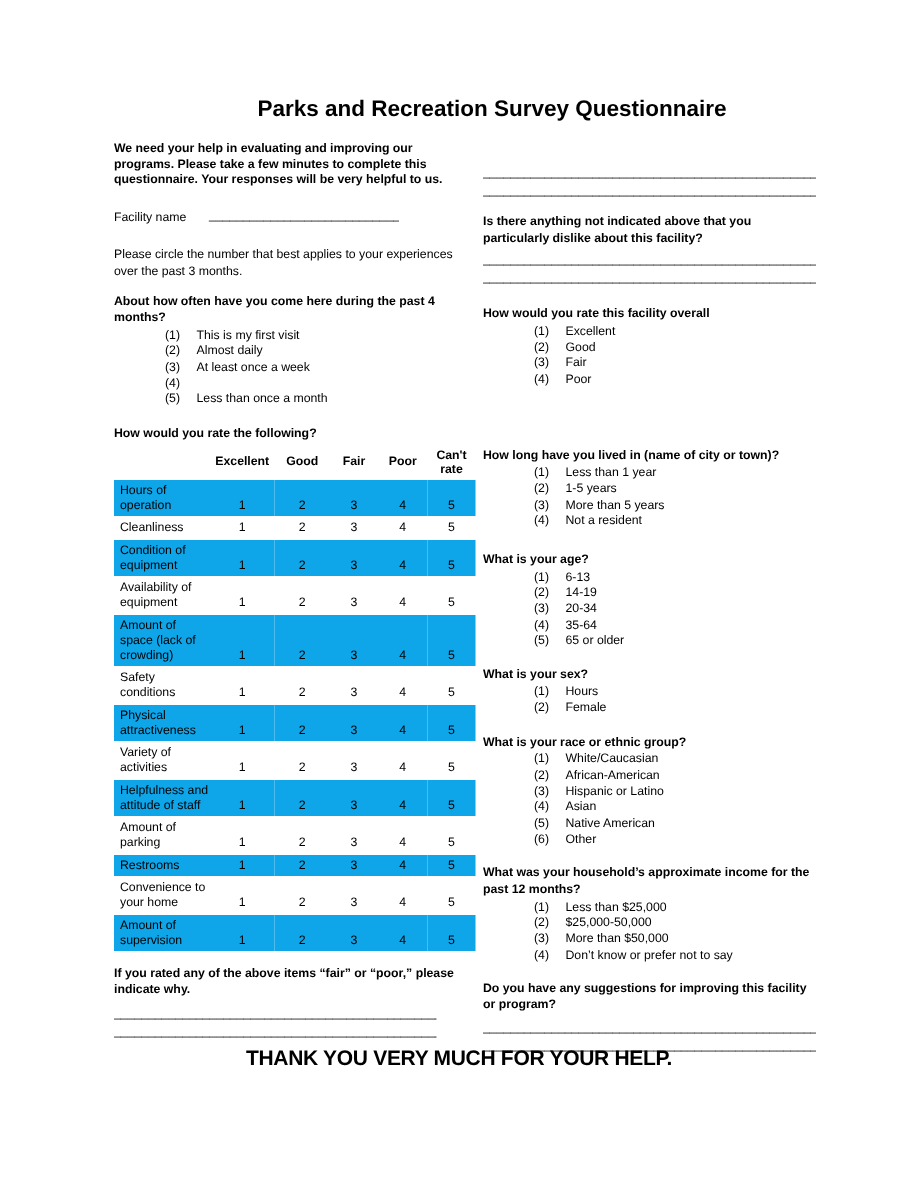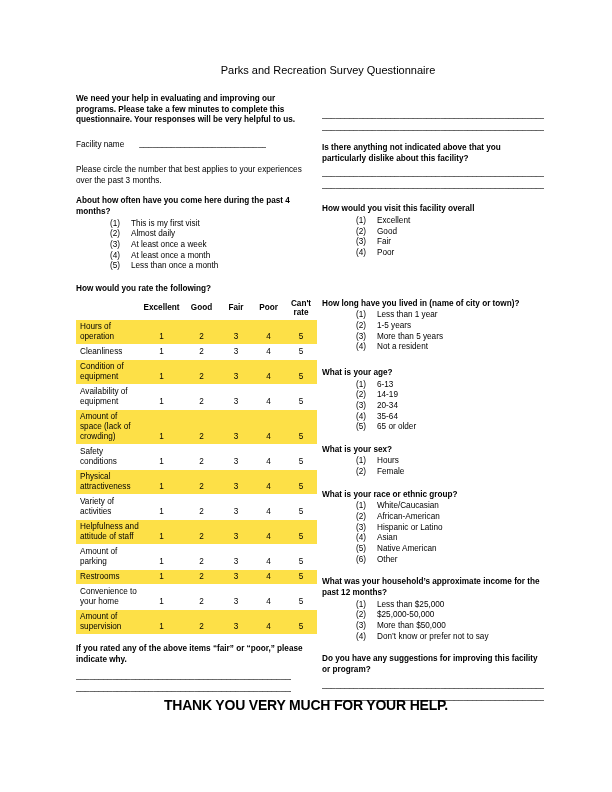"Parks and Recreation Survey" .doc-title { font-size: 11px -> 15px; font-weight: 400 -> 700 }
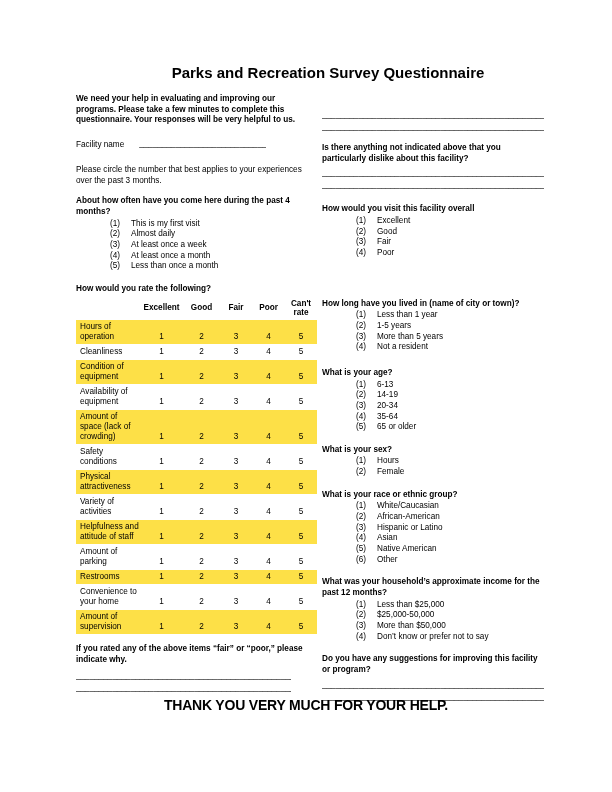"How would you visit this" div.q { text: visit -> rate }
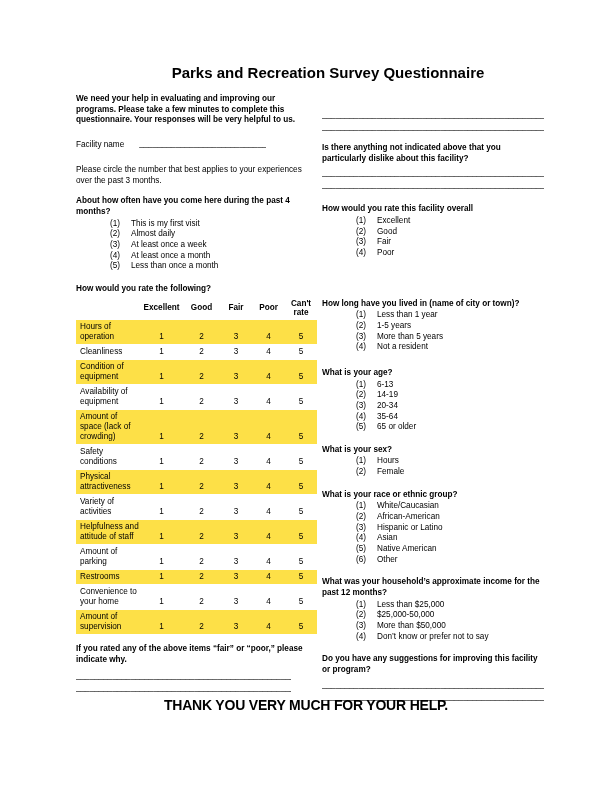"At least once a month" span.option-label { html: <span>At least once a month</span> -> none }
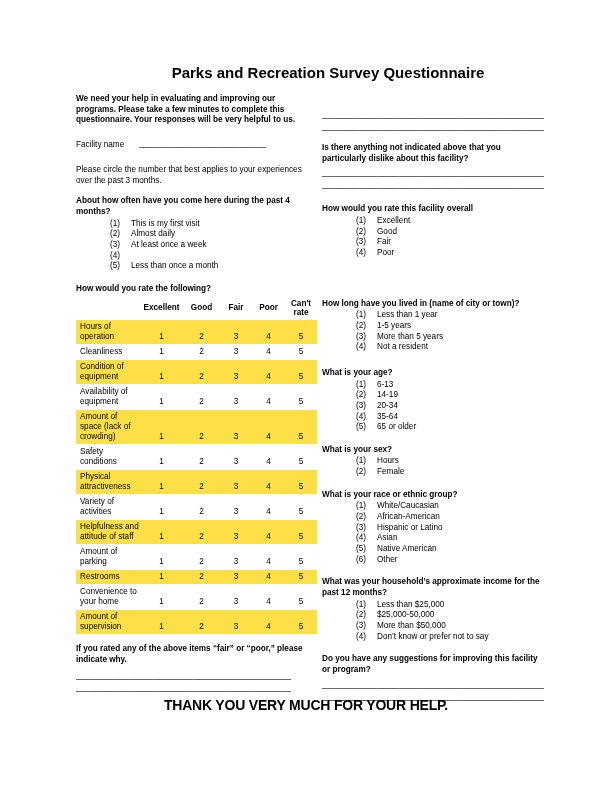"Hours of operation" tr.shaded td { background: #fde047 -> #0ea5e9 }
